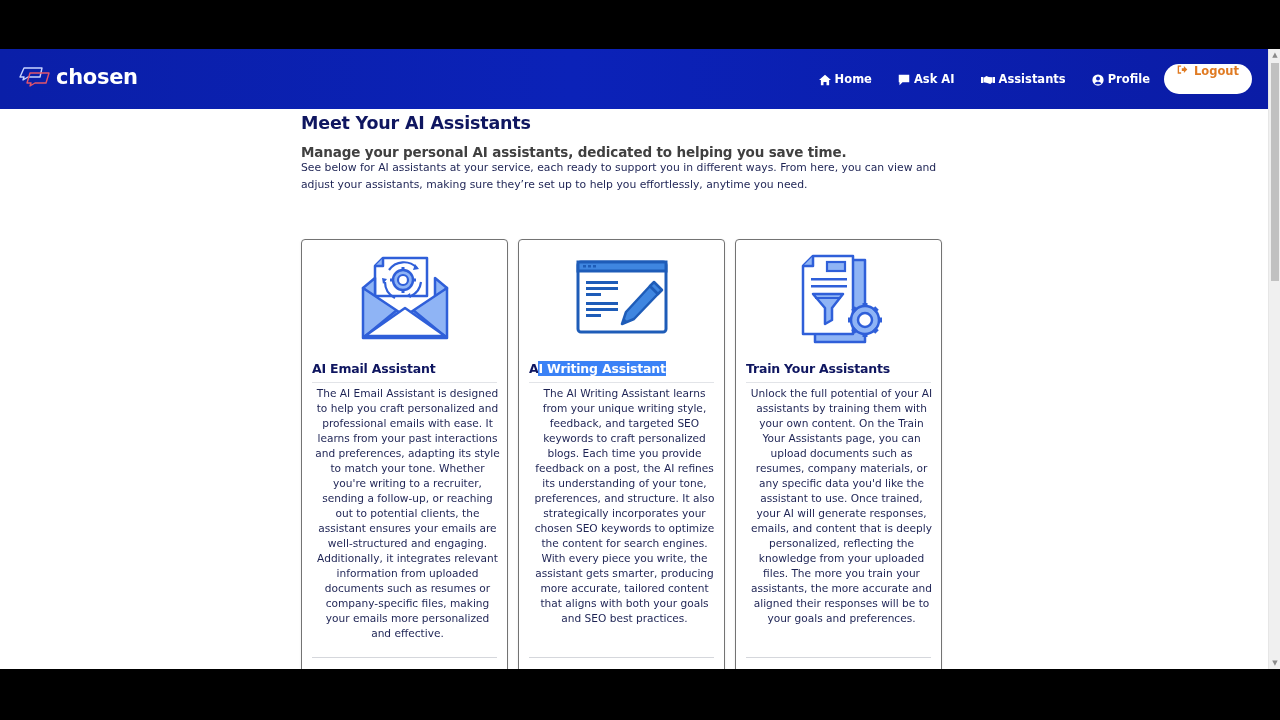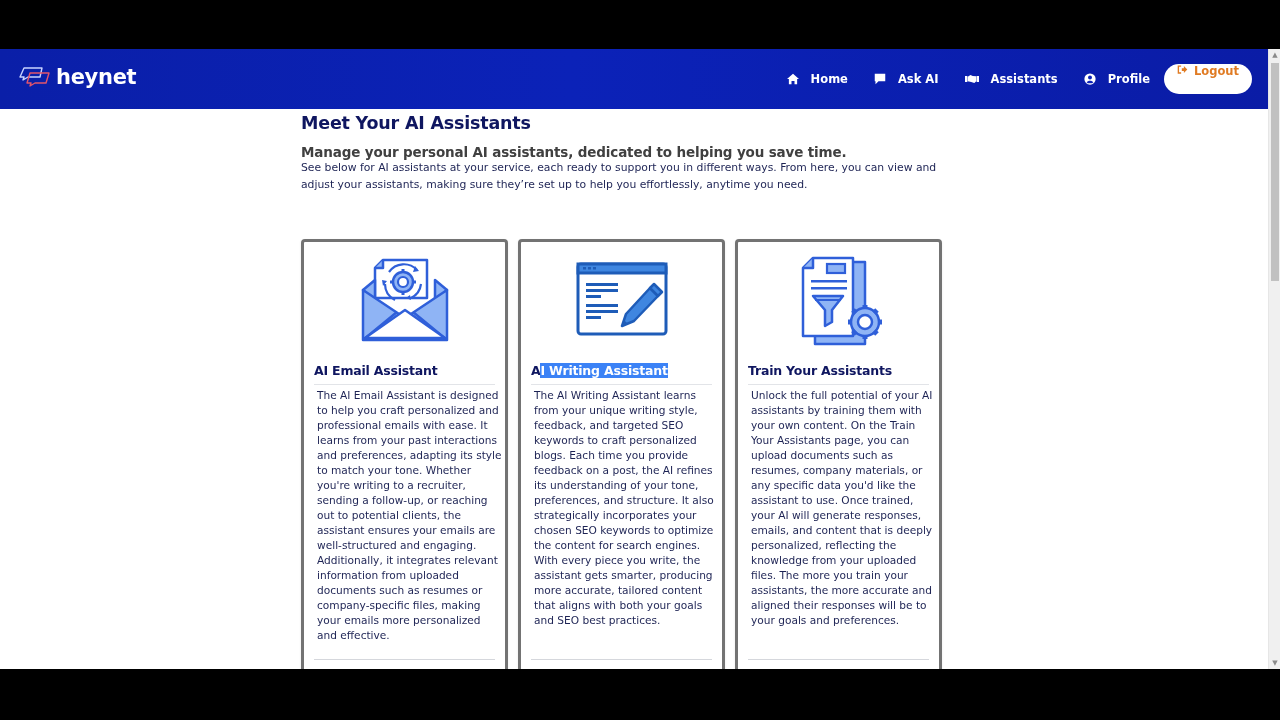"heynet" span.brand-name { text: heynet -> chosen }
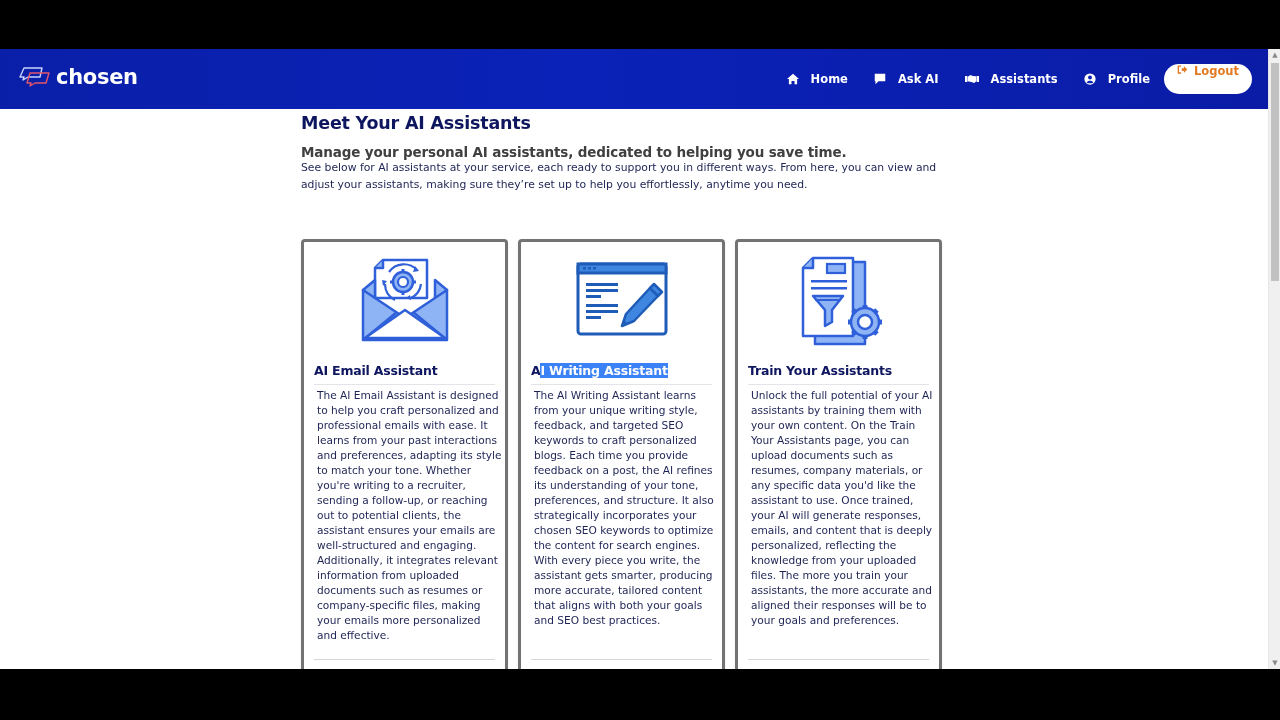"Home" .nav-item { align-items: center -> flex-end; gap: 12px -> 4px }
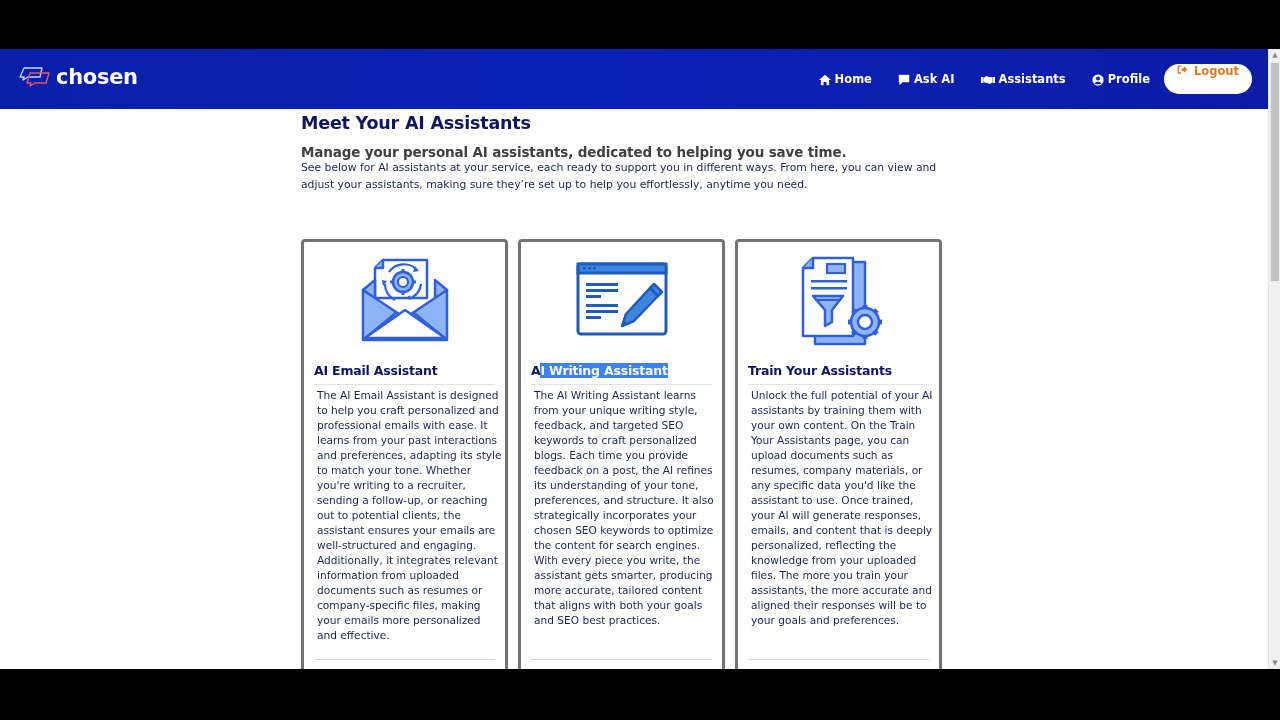"AI Email Assistant" .card { border: 3px solid #737373 -> 1px solid #737373; text-align: none -> center }
